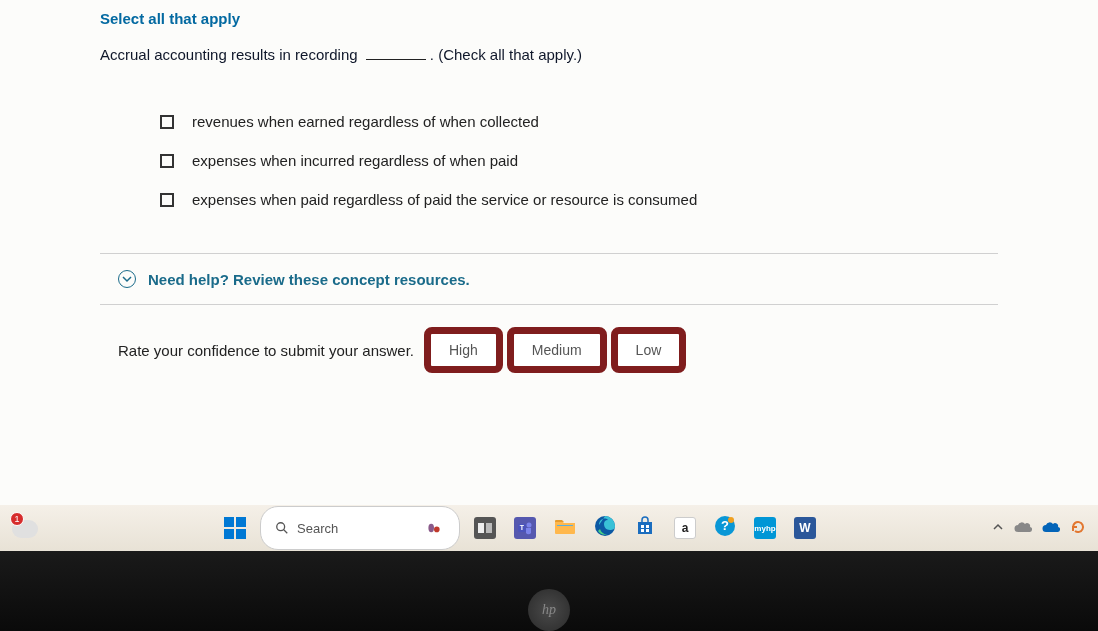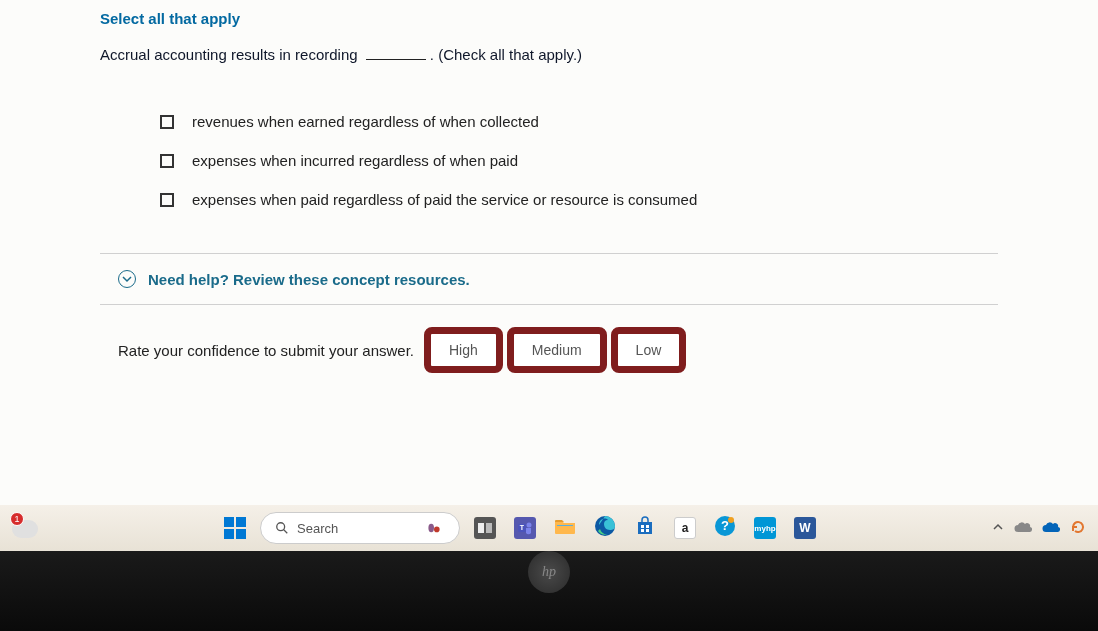"Search" .search-box { height: 32px -> 44px }
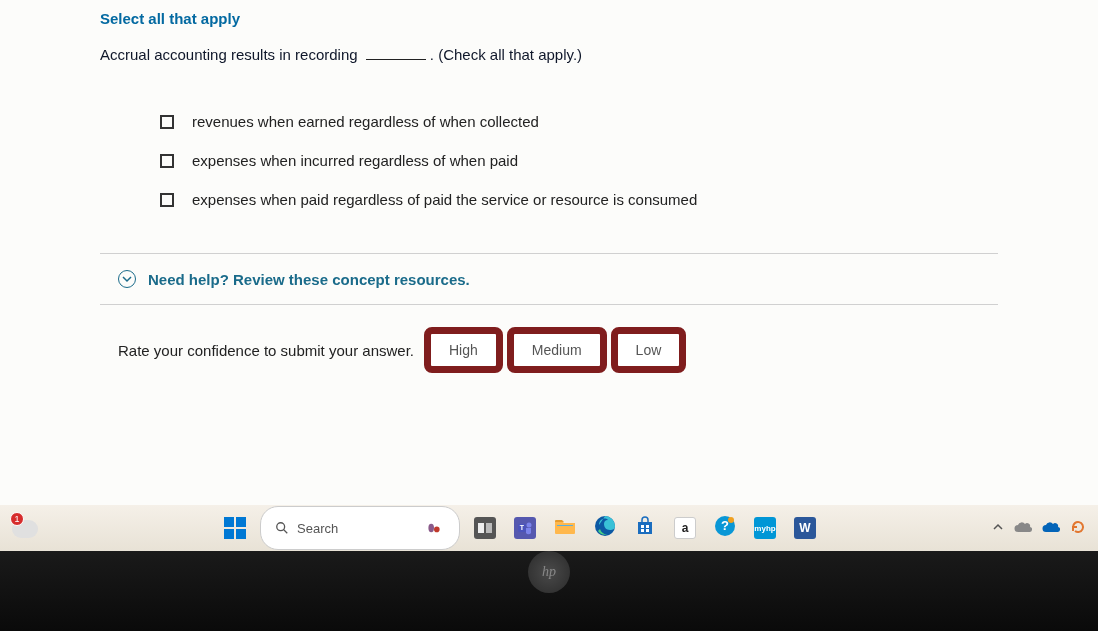"hp" .bezel { align-items: flex-start -> flex-end }
